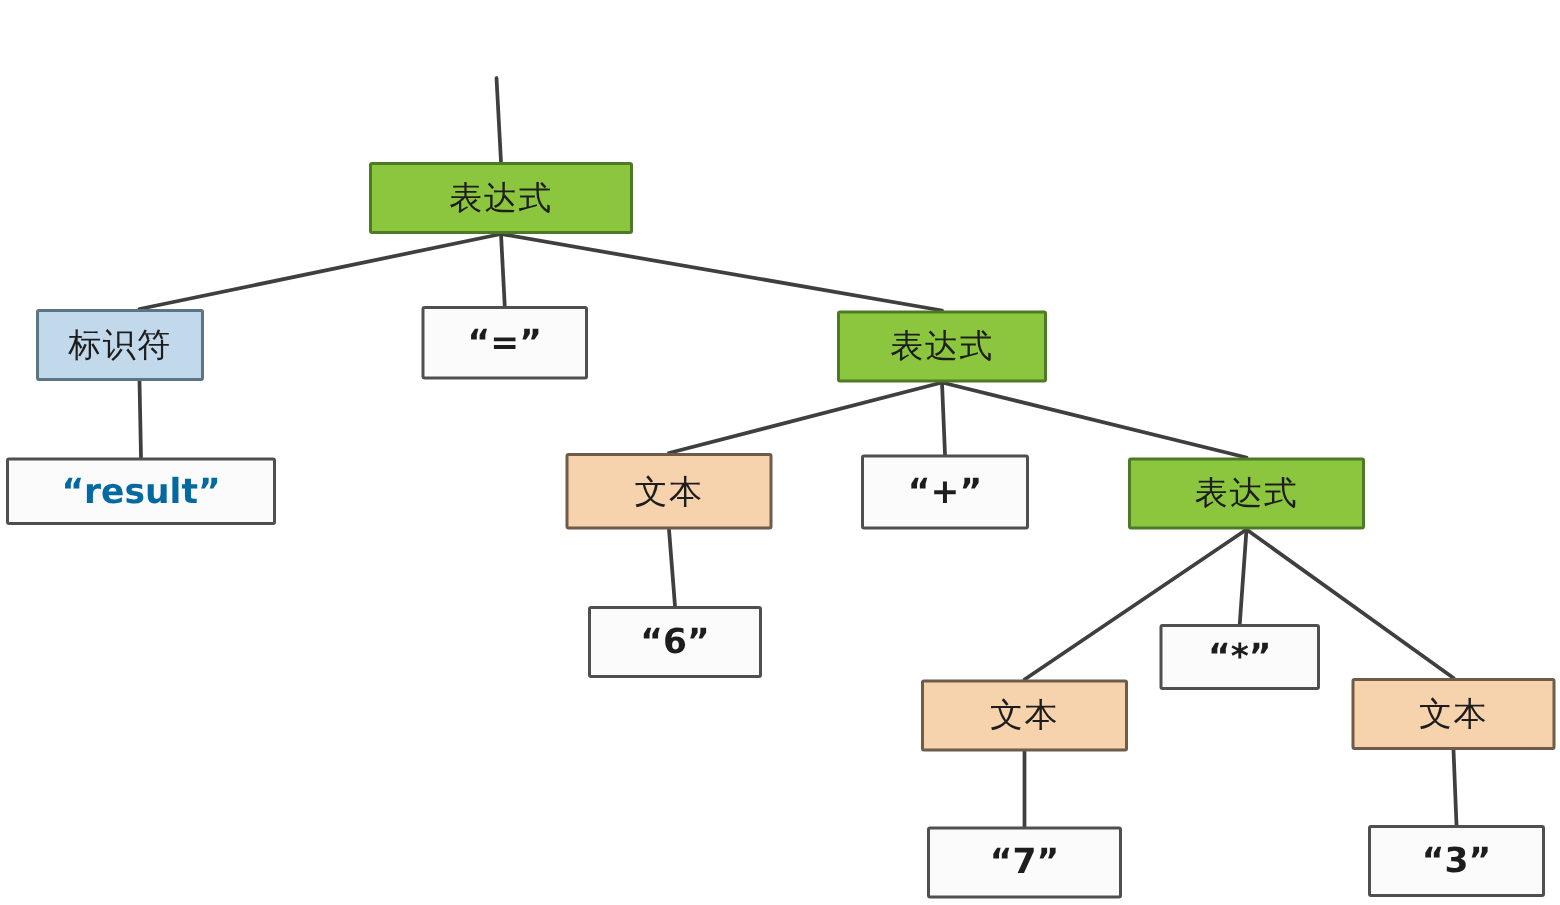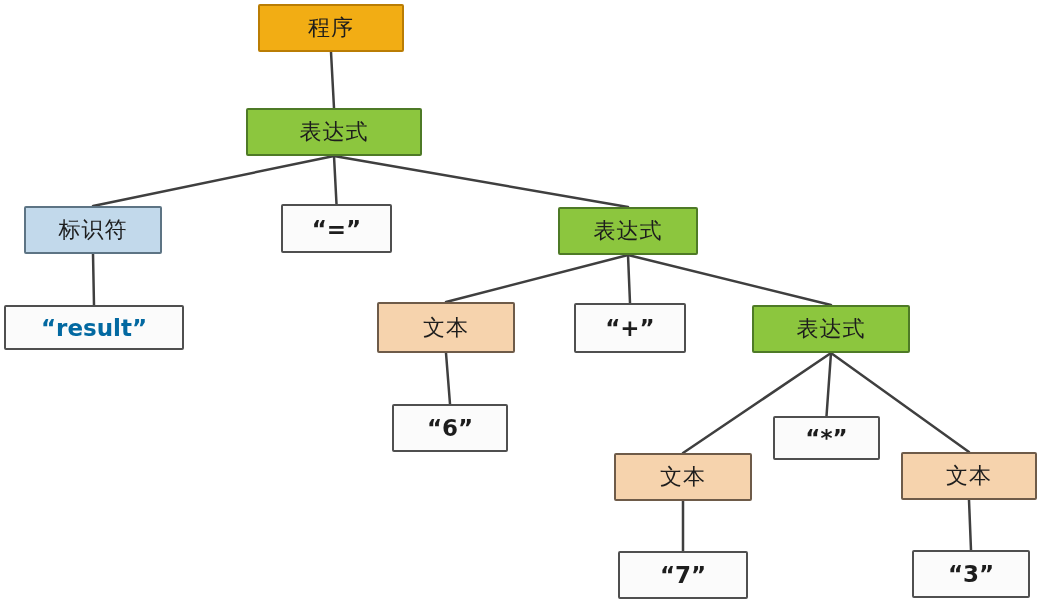"程序" div.node { html: <div> <span>程序</span> </div> -> none }
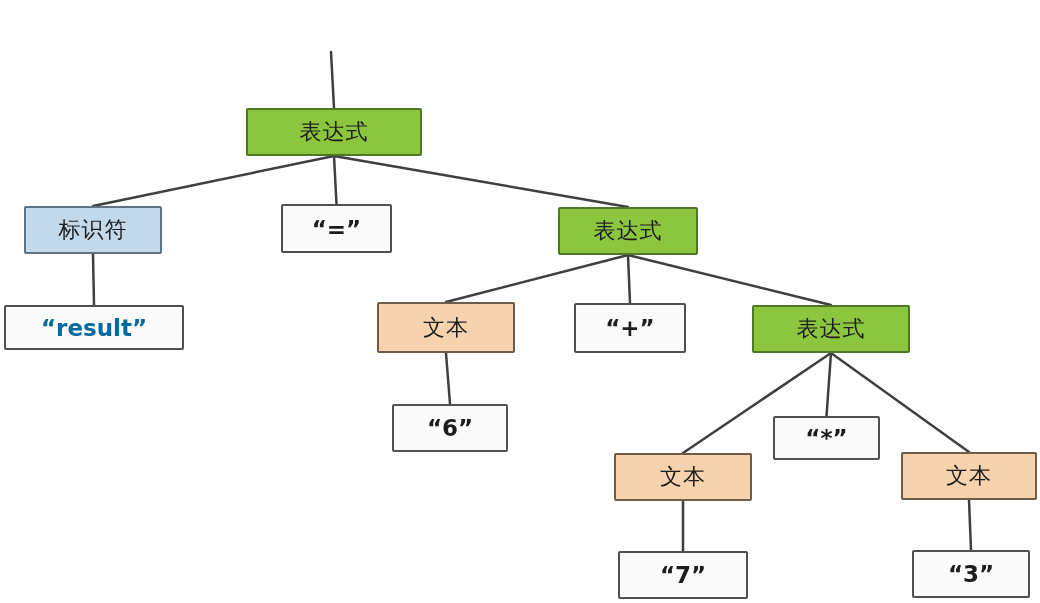"标识符" div.node { width: 138px -> 112px }
